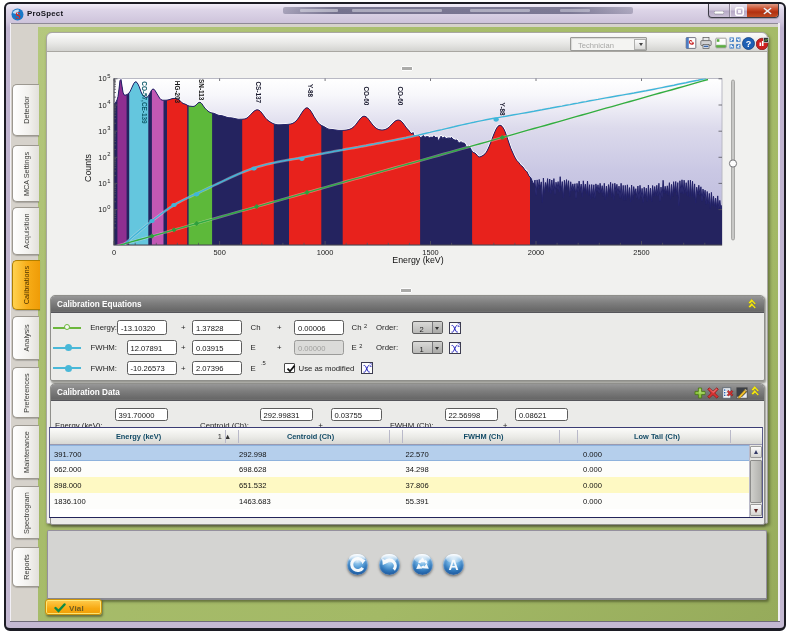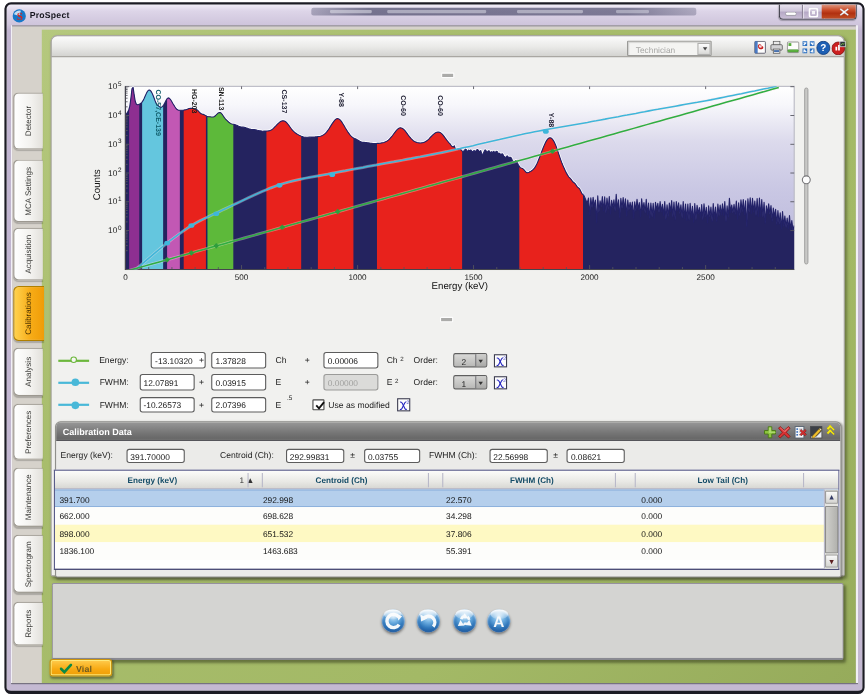"Calibration Equations" div.cpanel { html: none -> <div> <div> <div>Calibration Equations</div> <div> <i></i> <b></b> </div> </div> </div> }
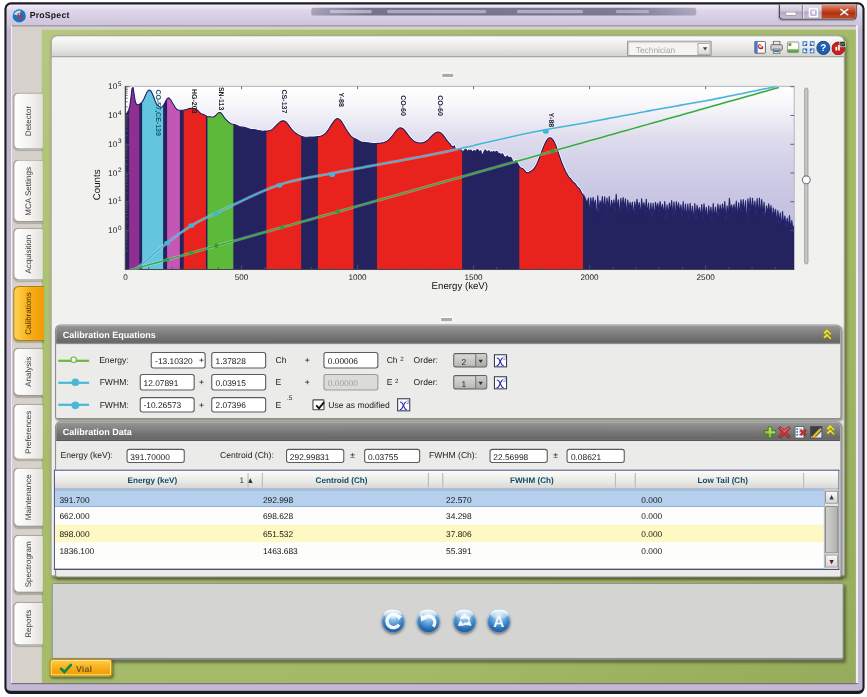"-13.10320" div.ebox { left: 137px -> 117px }
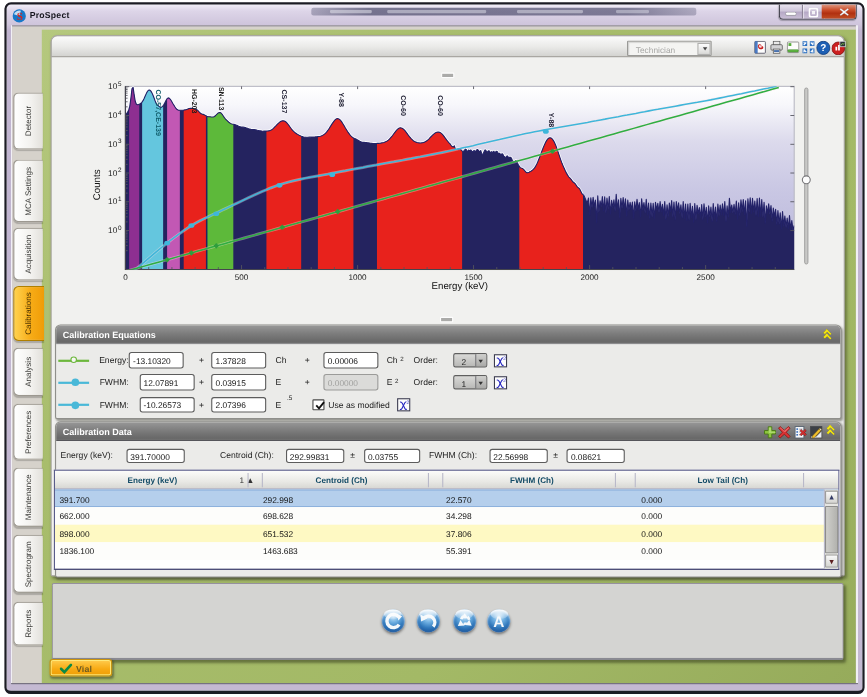"Energy (keV):" .dlab { margin-top: none -> 12px }
